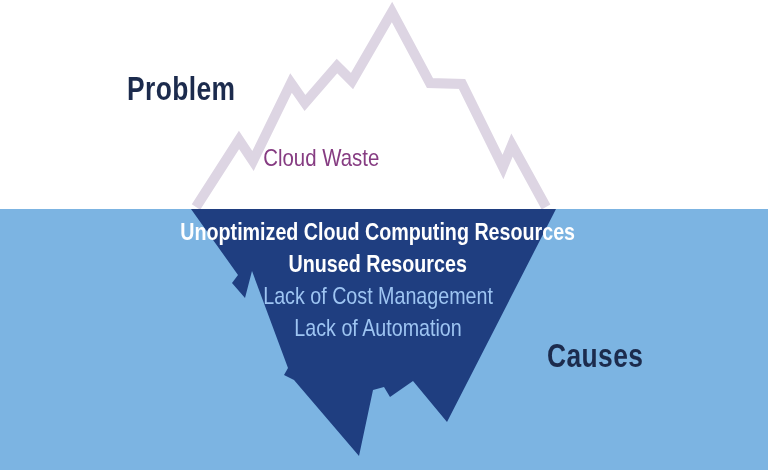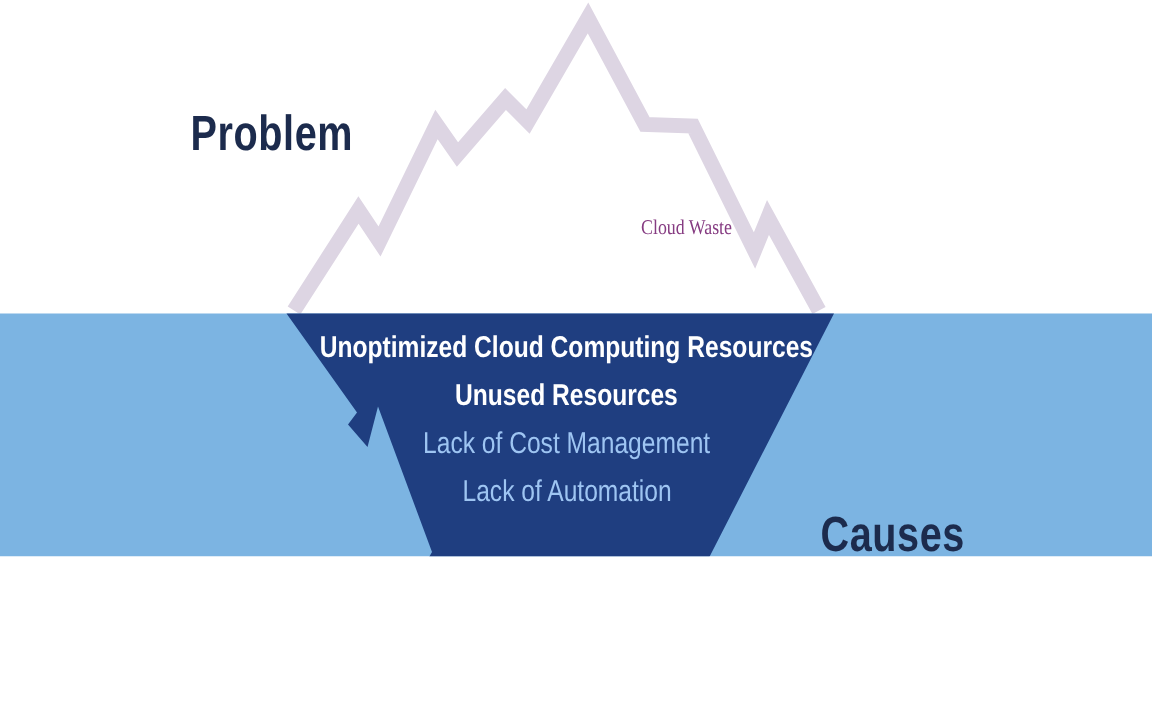"Problem" .stage { height: 371px -> 470px }
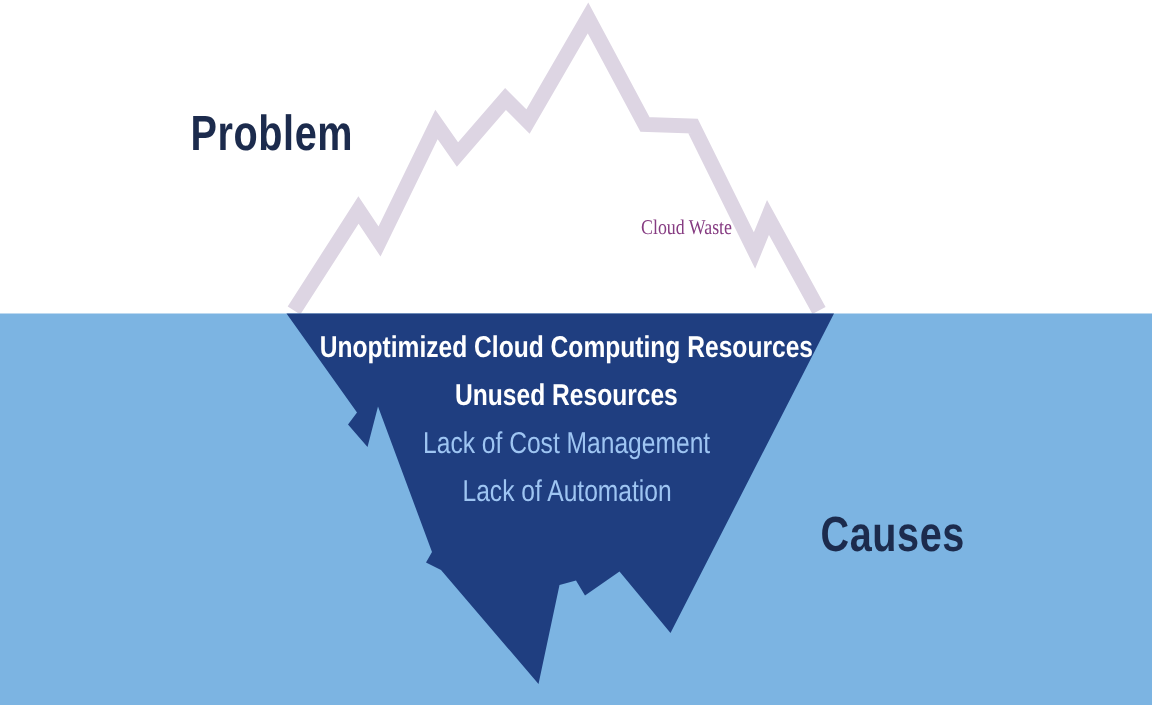"Cloud Waste" .cloudwaste { font-family: Liberation Serif, serif -> none; font-size: 14px -> 24px; text-align: right -> left }
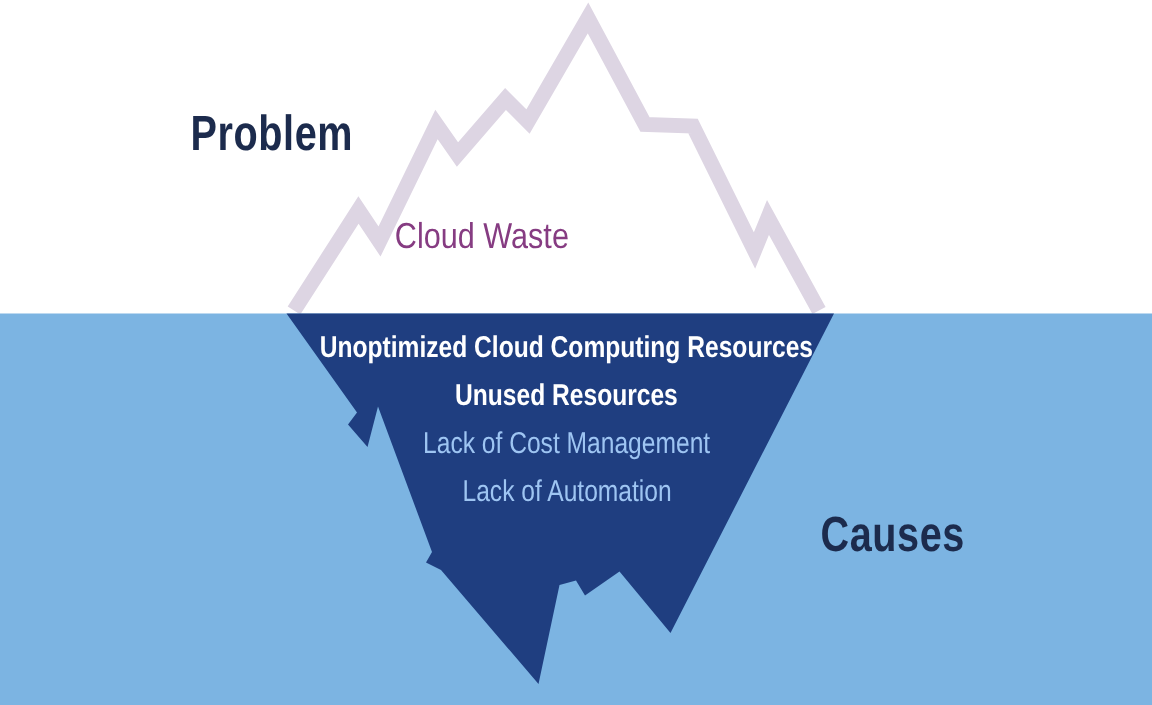"Unoptimized Cloud Computing Resources" .cause-line { font-size: 20px -> 24px }
